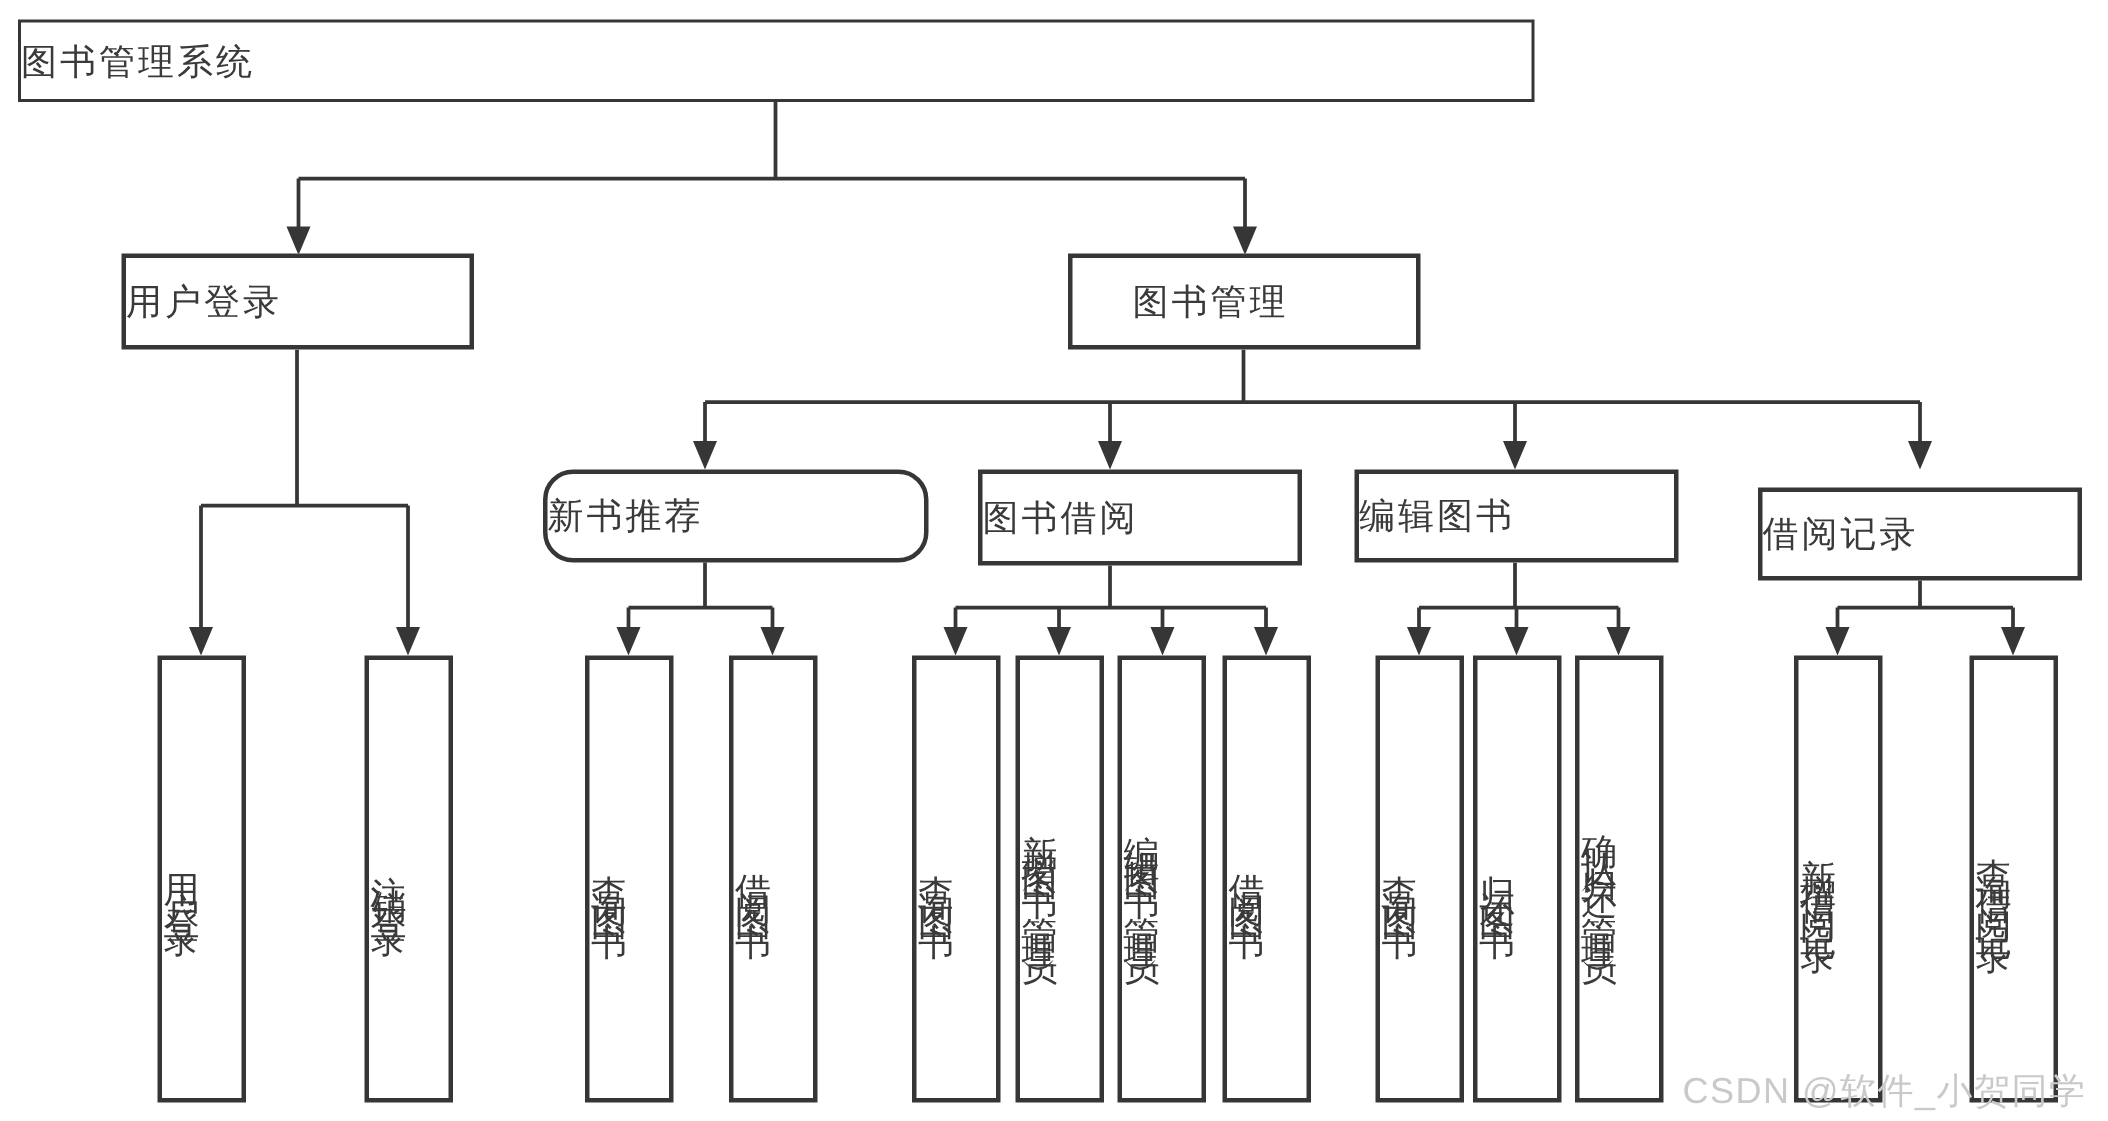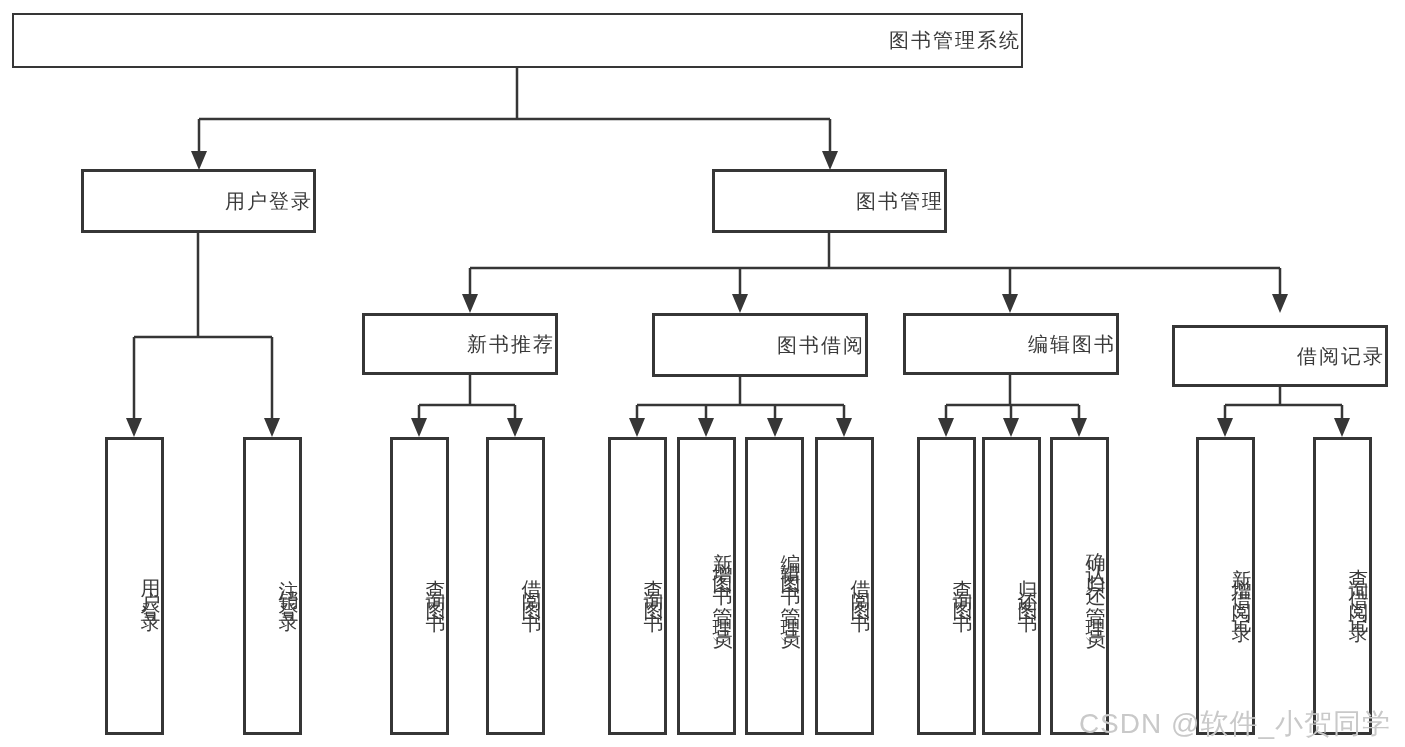"图书管理系统" .node { font-size: 20px -> 24px; justify-content: flex-end -> flex-start }
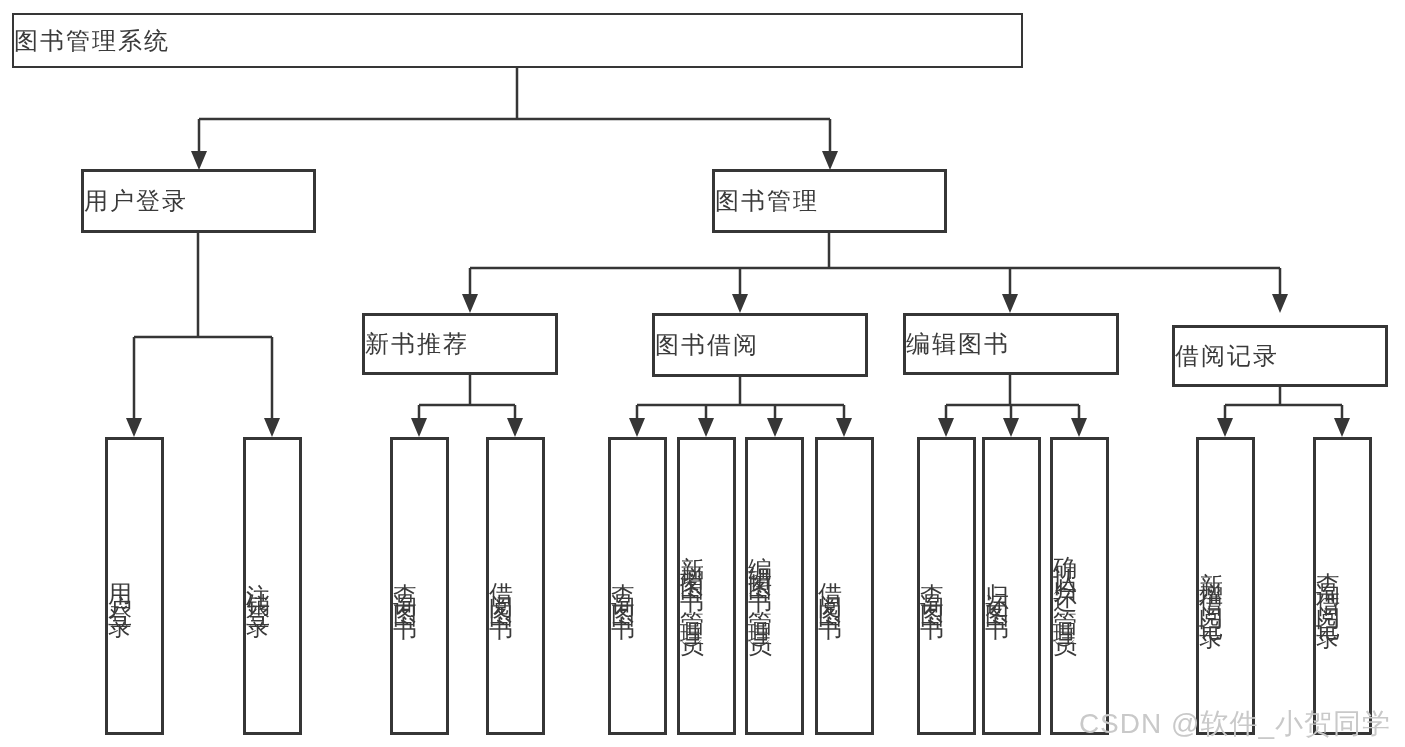"图书管理" div.node { padding-left: none -> 40px }
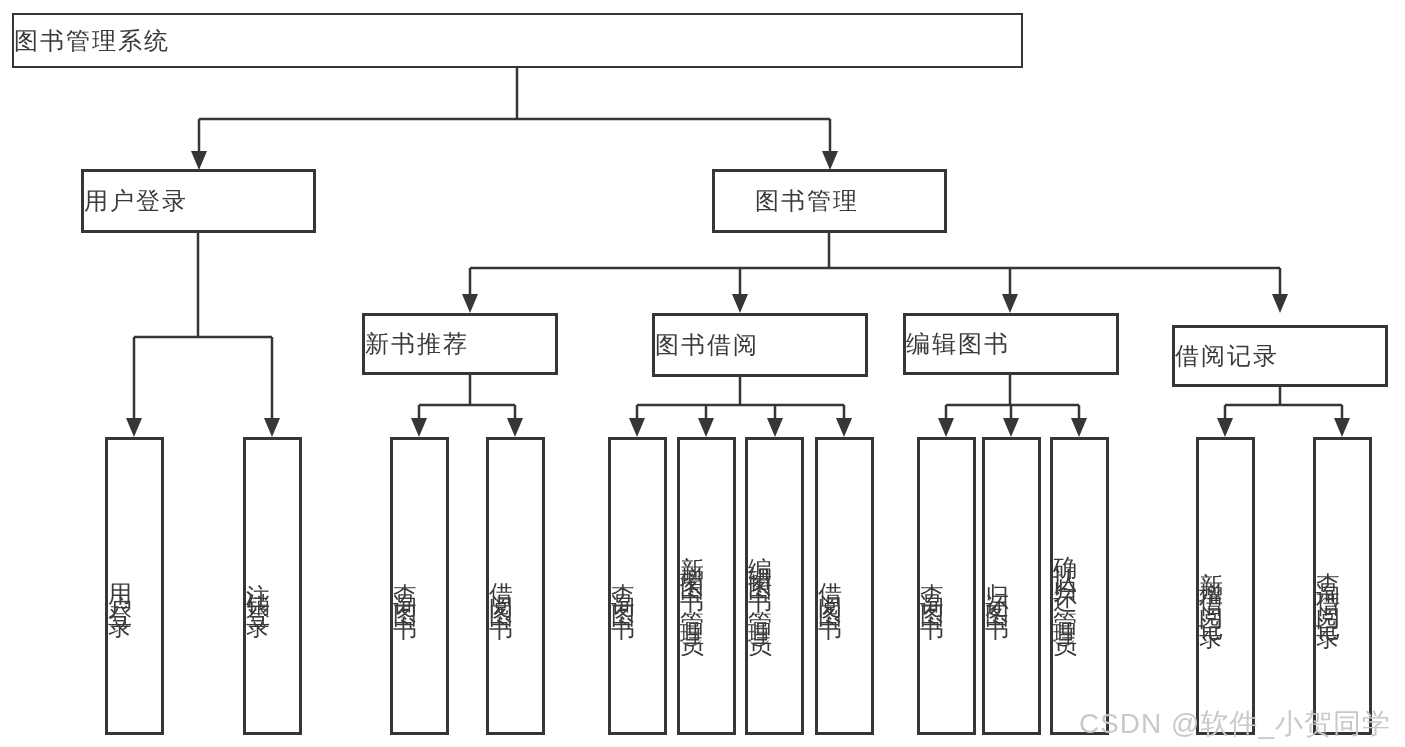"新书推荐" div.node { border-radius: none -> 20px; width: 196px -> 257px }
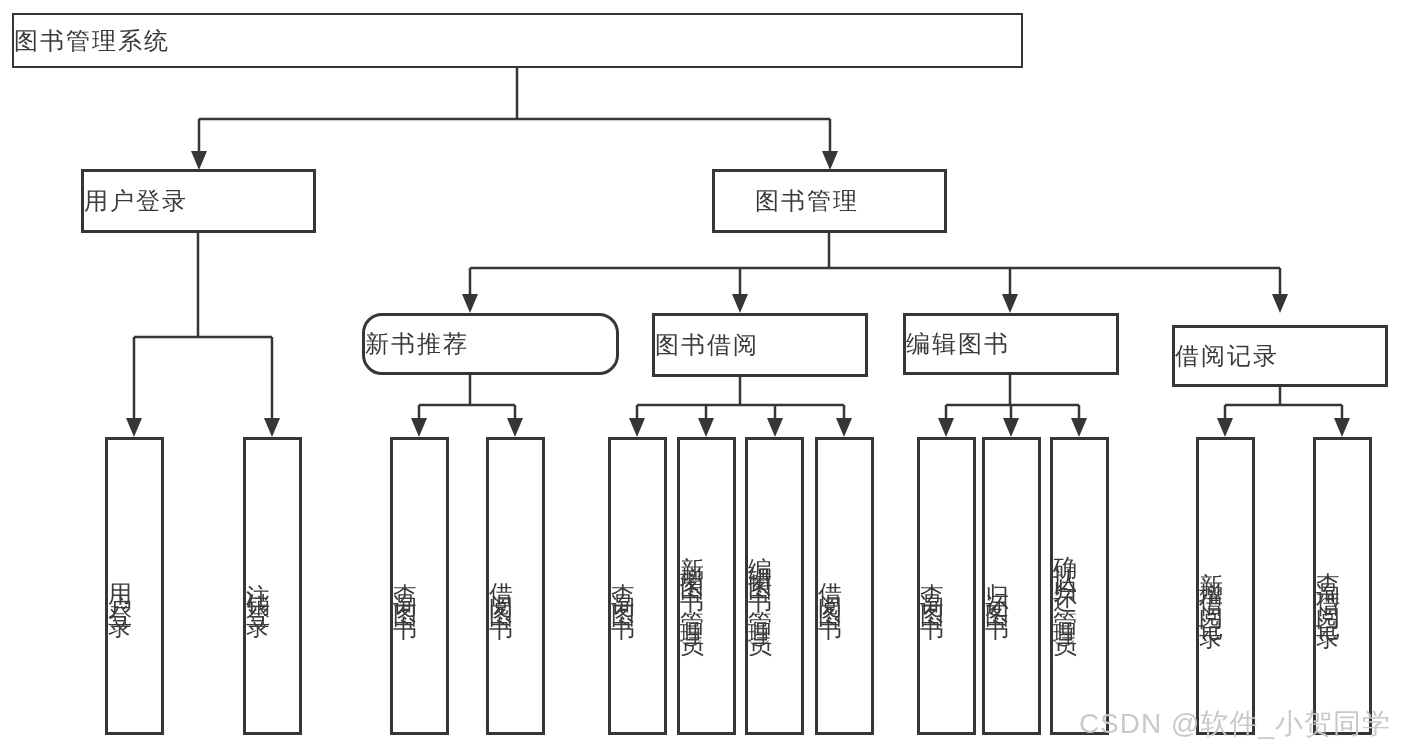"CSDN @软件_小贺同学" .watermark { font-size: 28px -> 24px }
